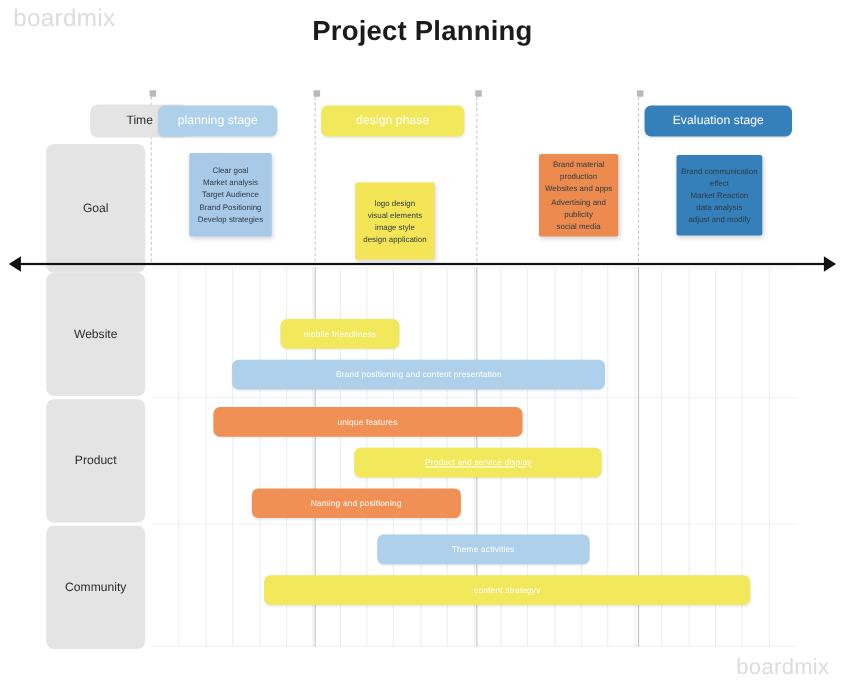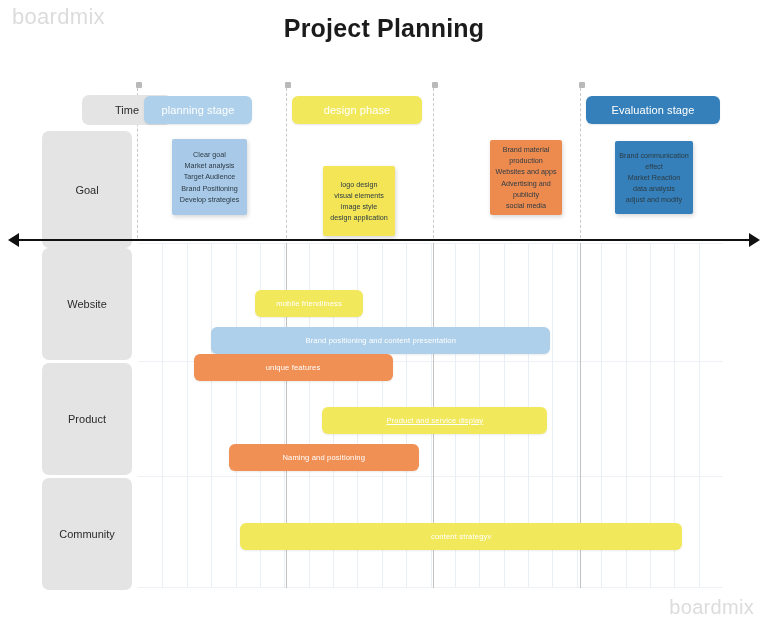"unique features" div.bar { top: 111px -> 127px; width: 199px -> 281px }
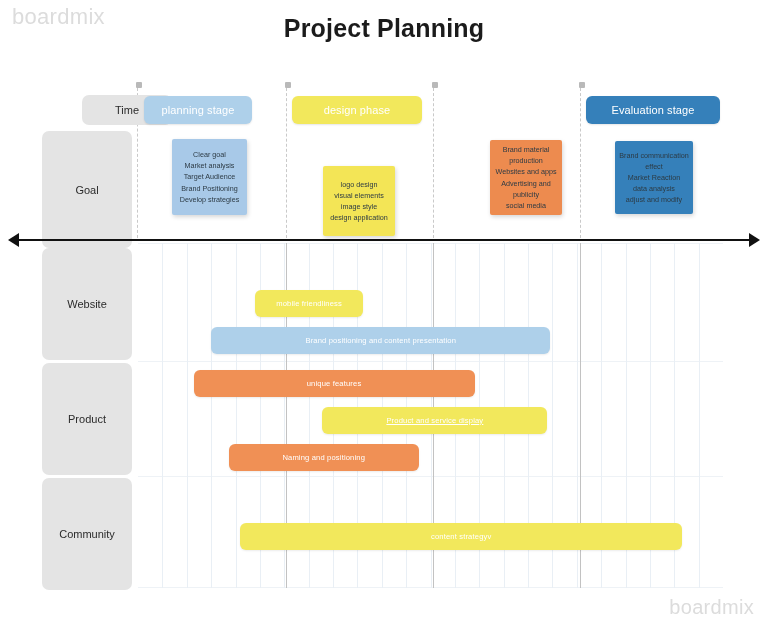"Theme activities" div.bar { html: none -> <div> <span>Theme activities</span> </div> }
